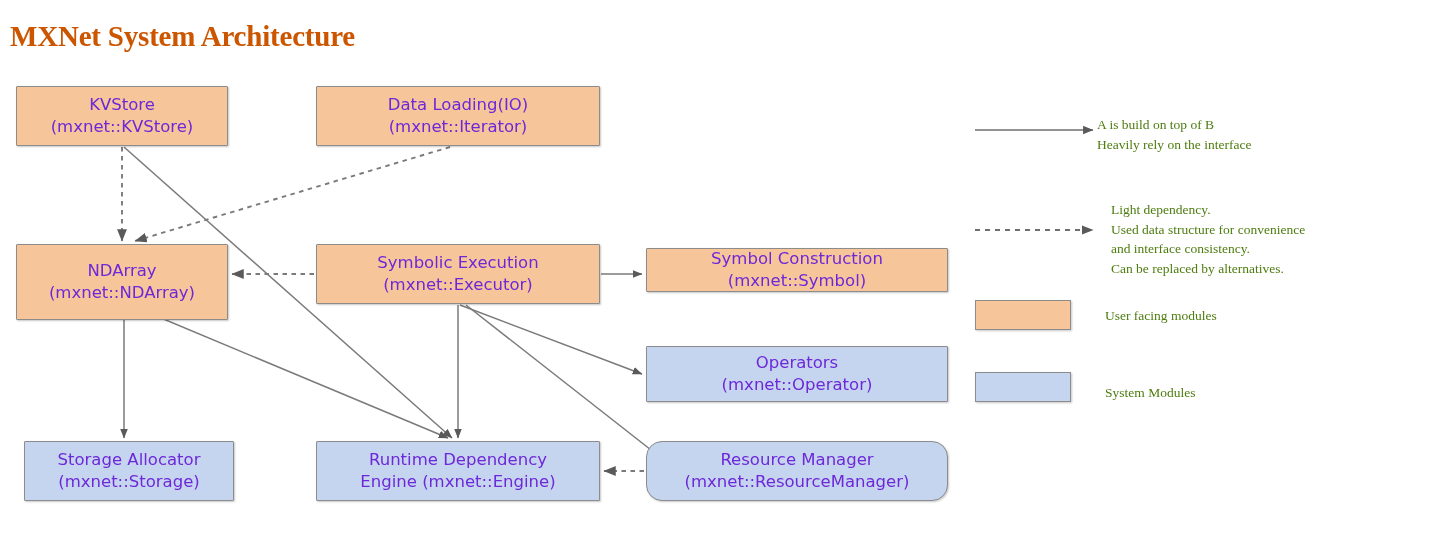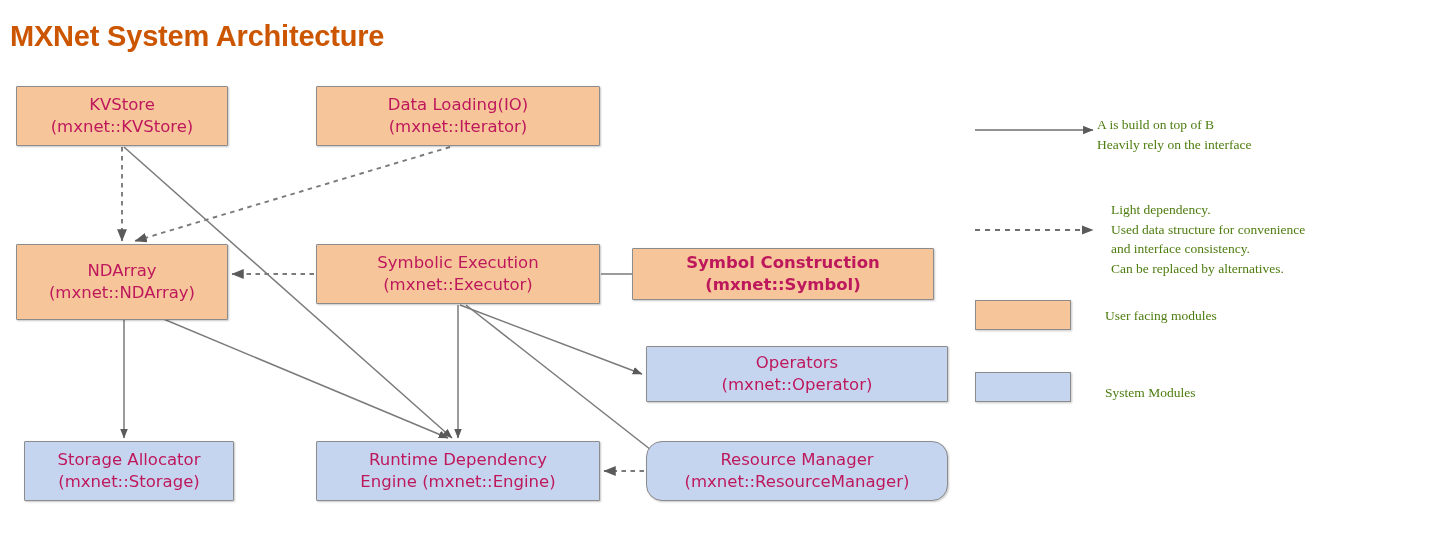"MXNet System Architecture" #page-title { font-family: Liberation Sans, sans-serif -> Liberation Serif, serif }
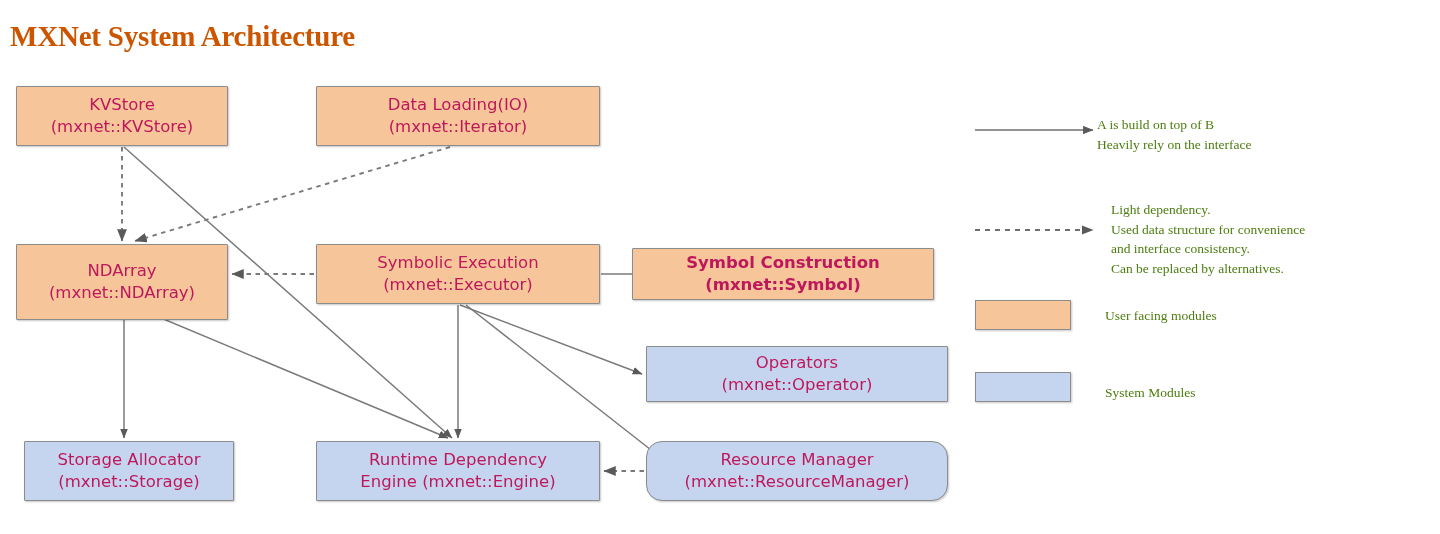"KVStore" .node { color: #be185d -> #6d28d9 }
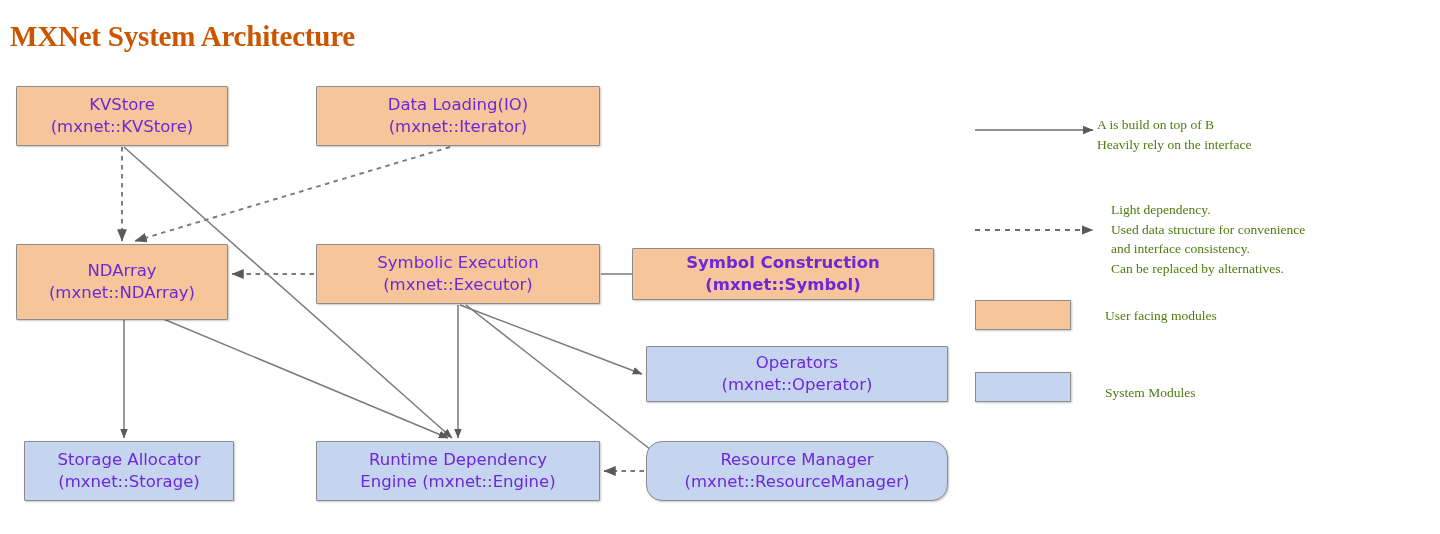"Symbol Construction" div.node { font-weight: bold -> none; height: 52px -> 44px; left: 632px -> 646px }
